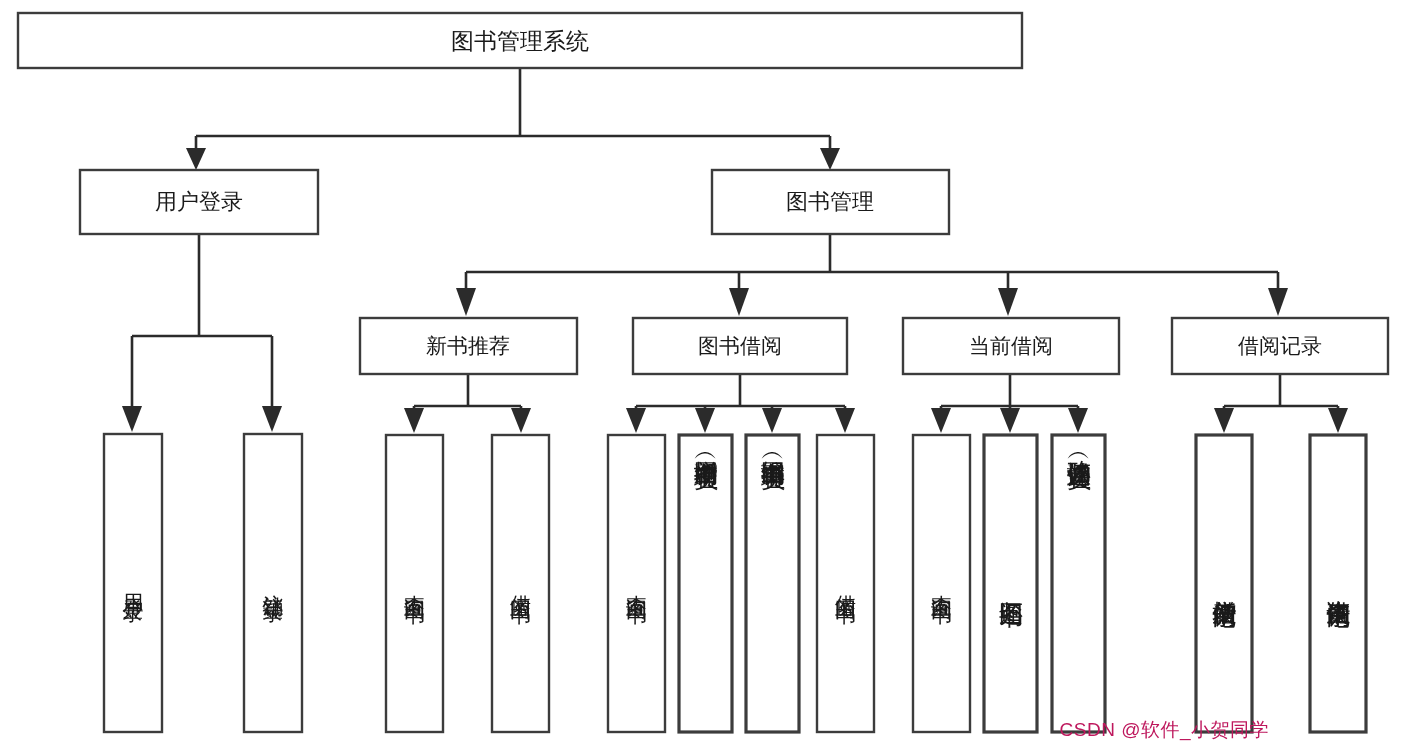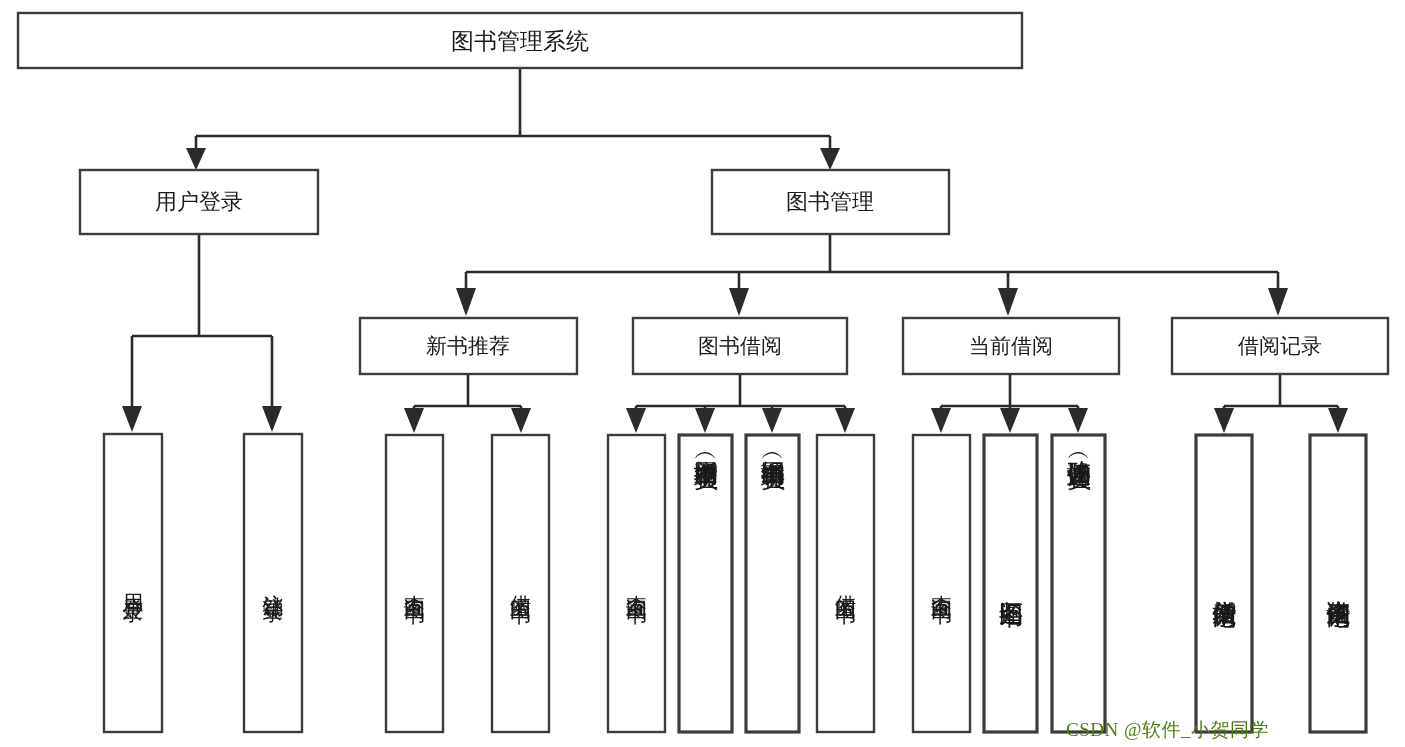"CSDN @软件_小贺同学" .watermark { color: #4d7c0f -> #be185d; font-family: Liberation Serif, serif -> Liberation Sans, sans-serif }
